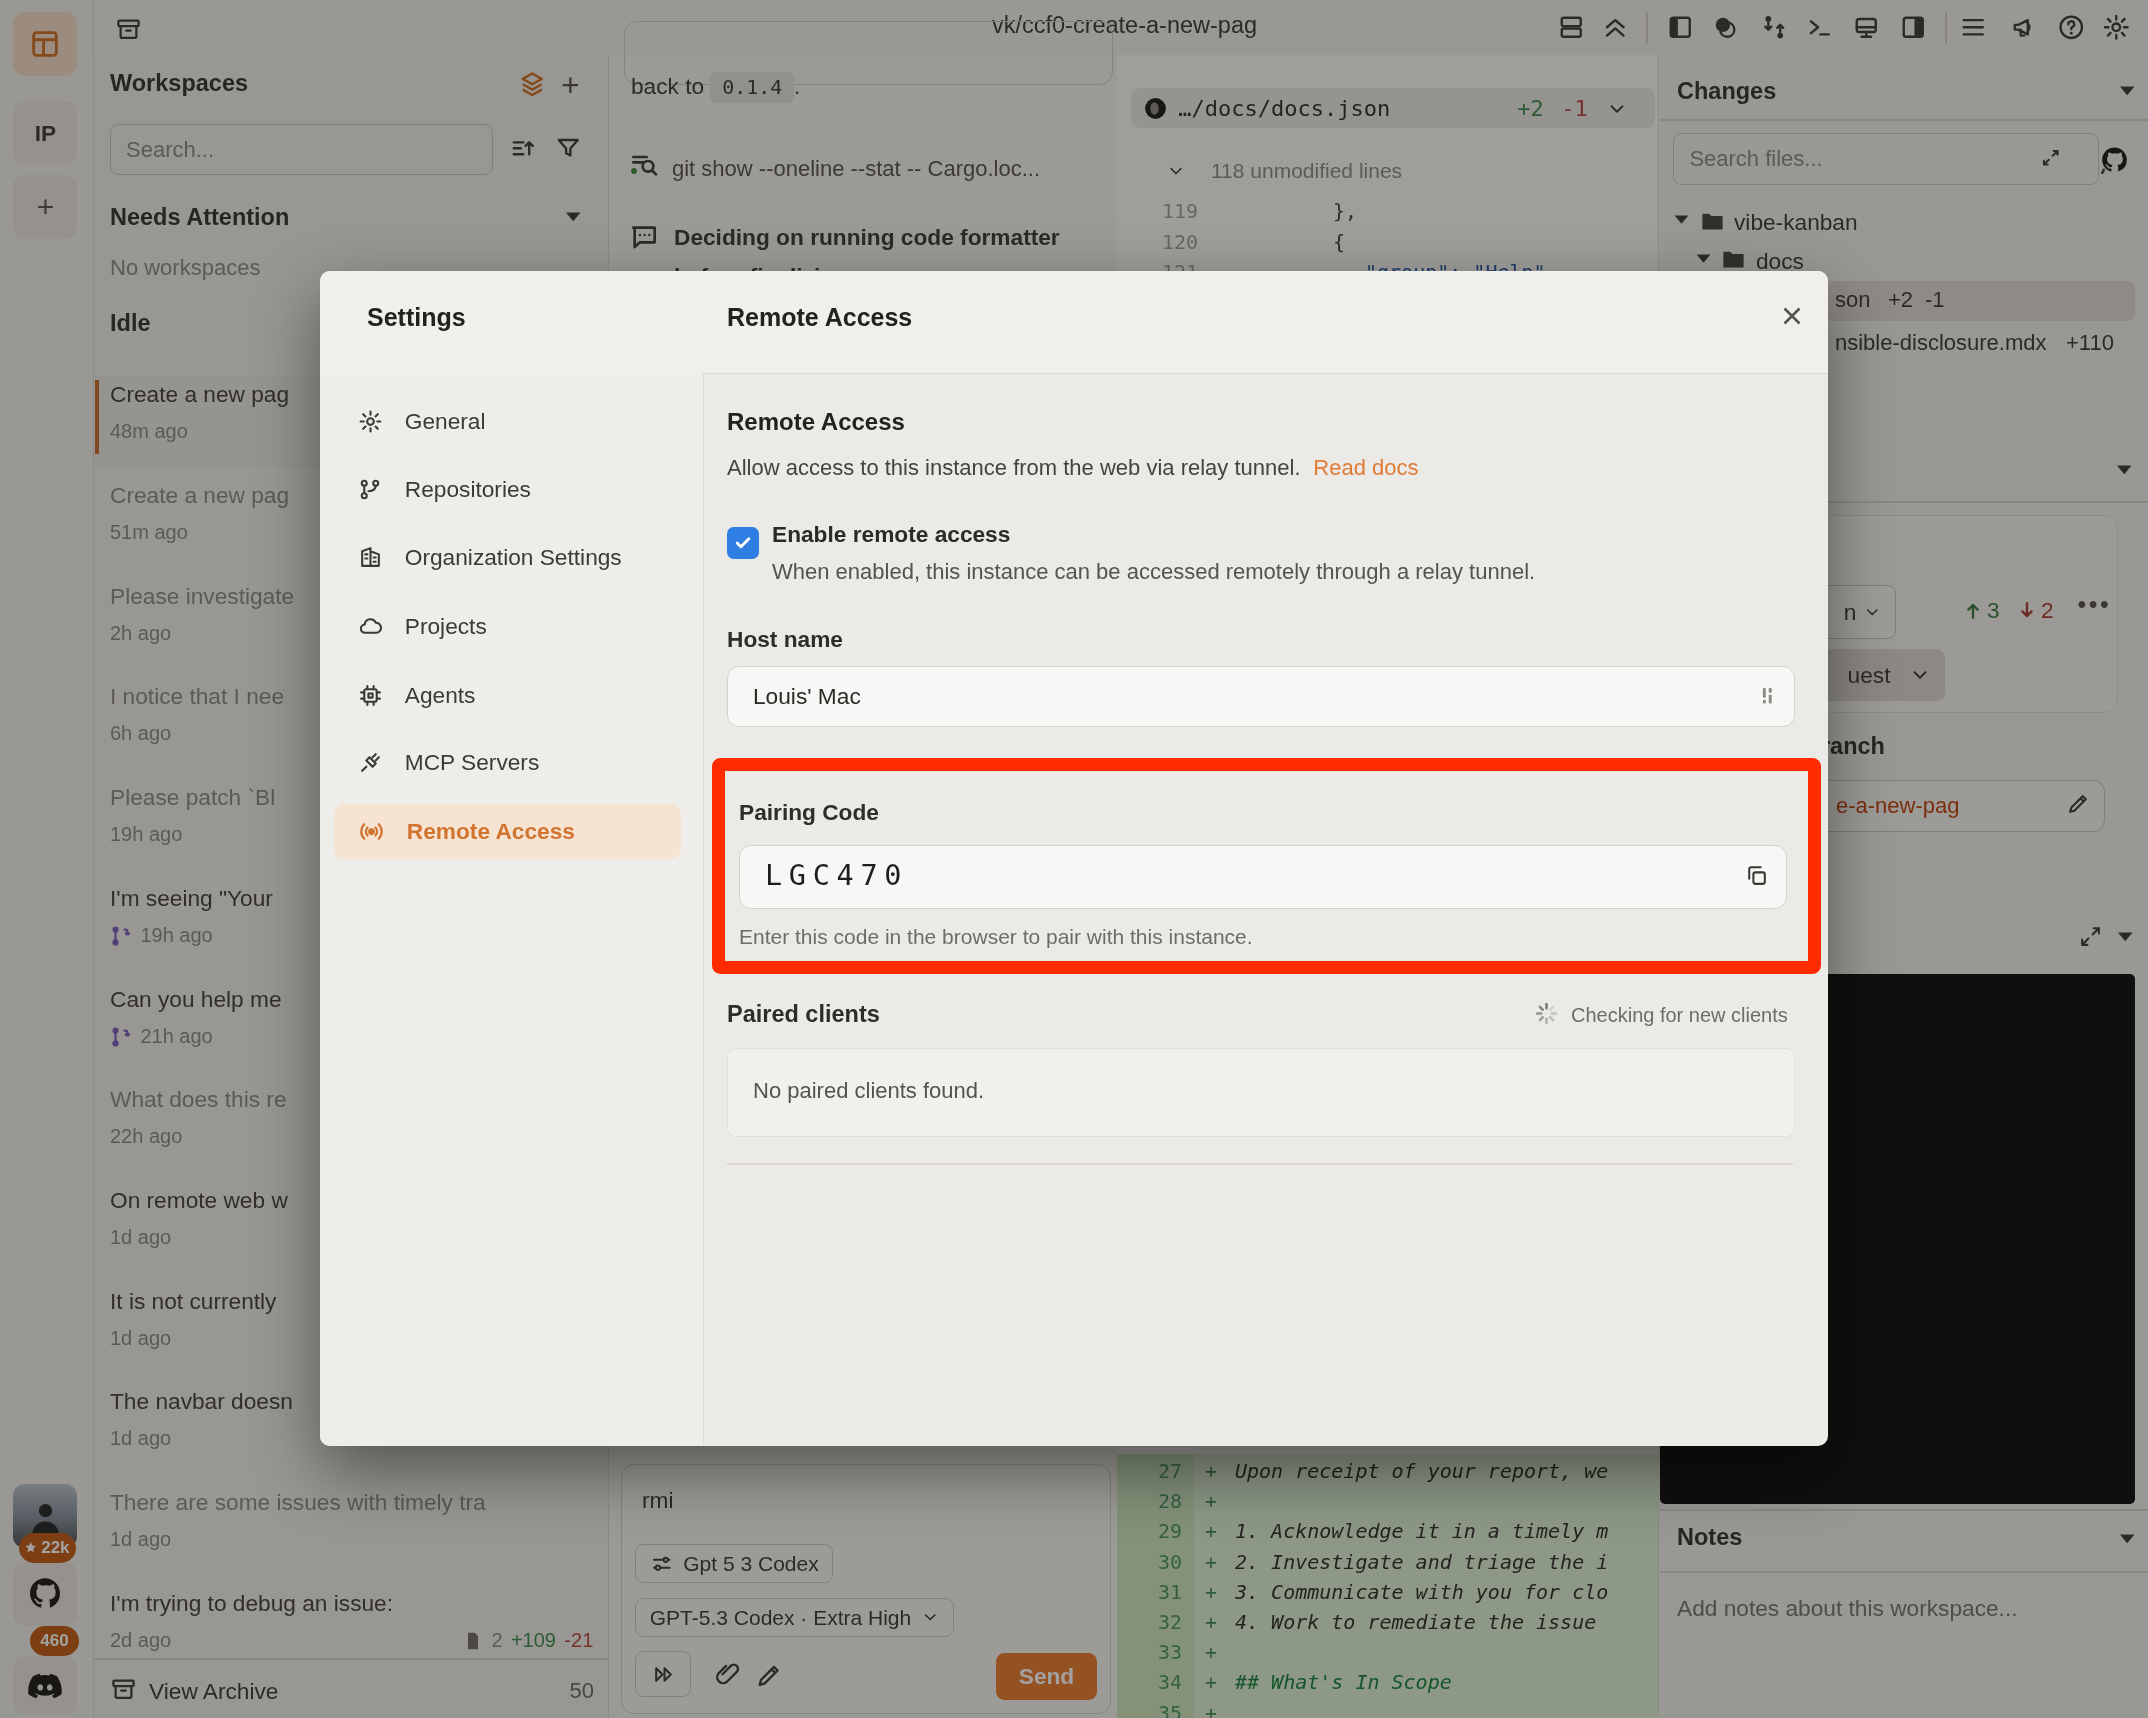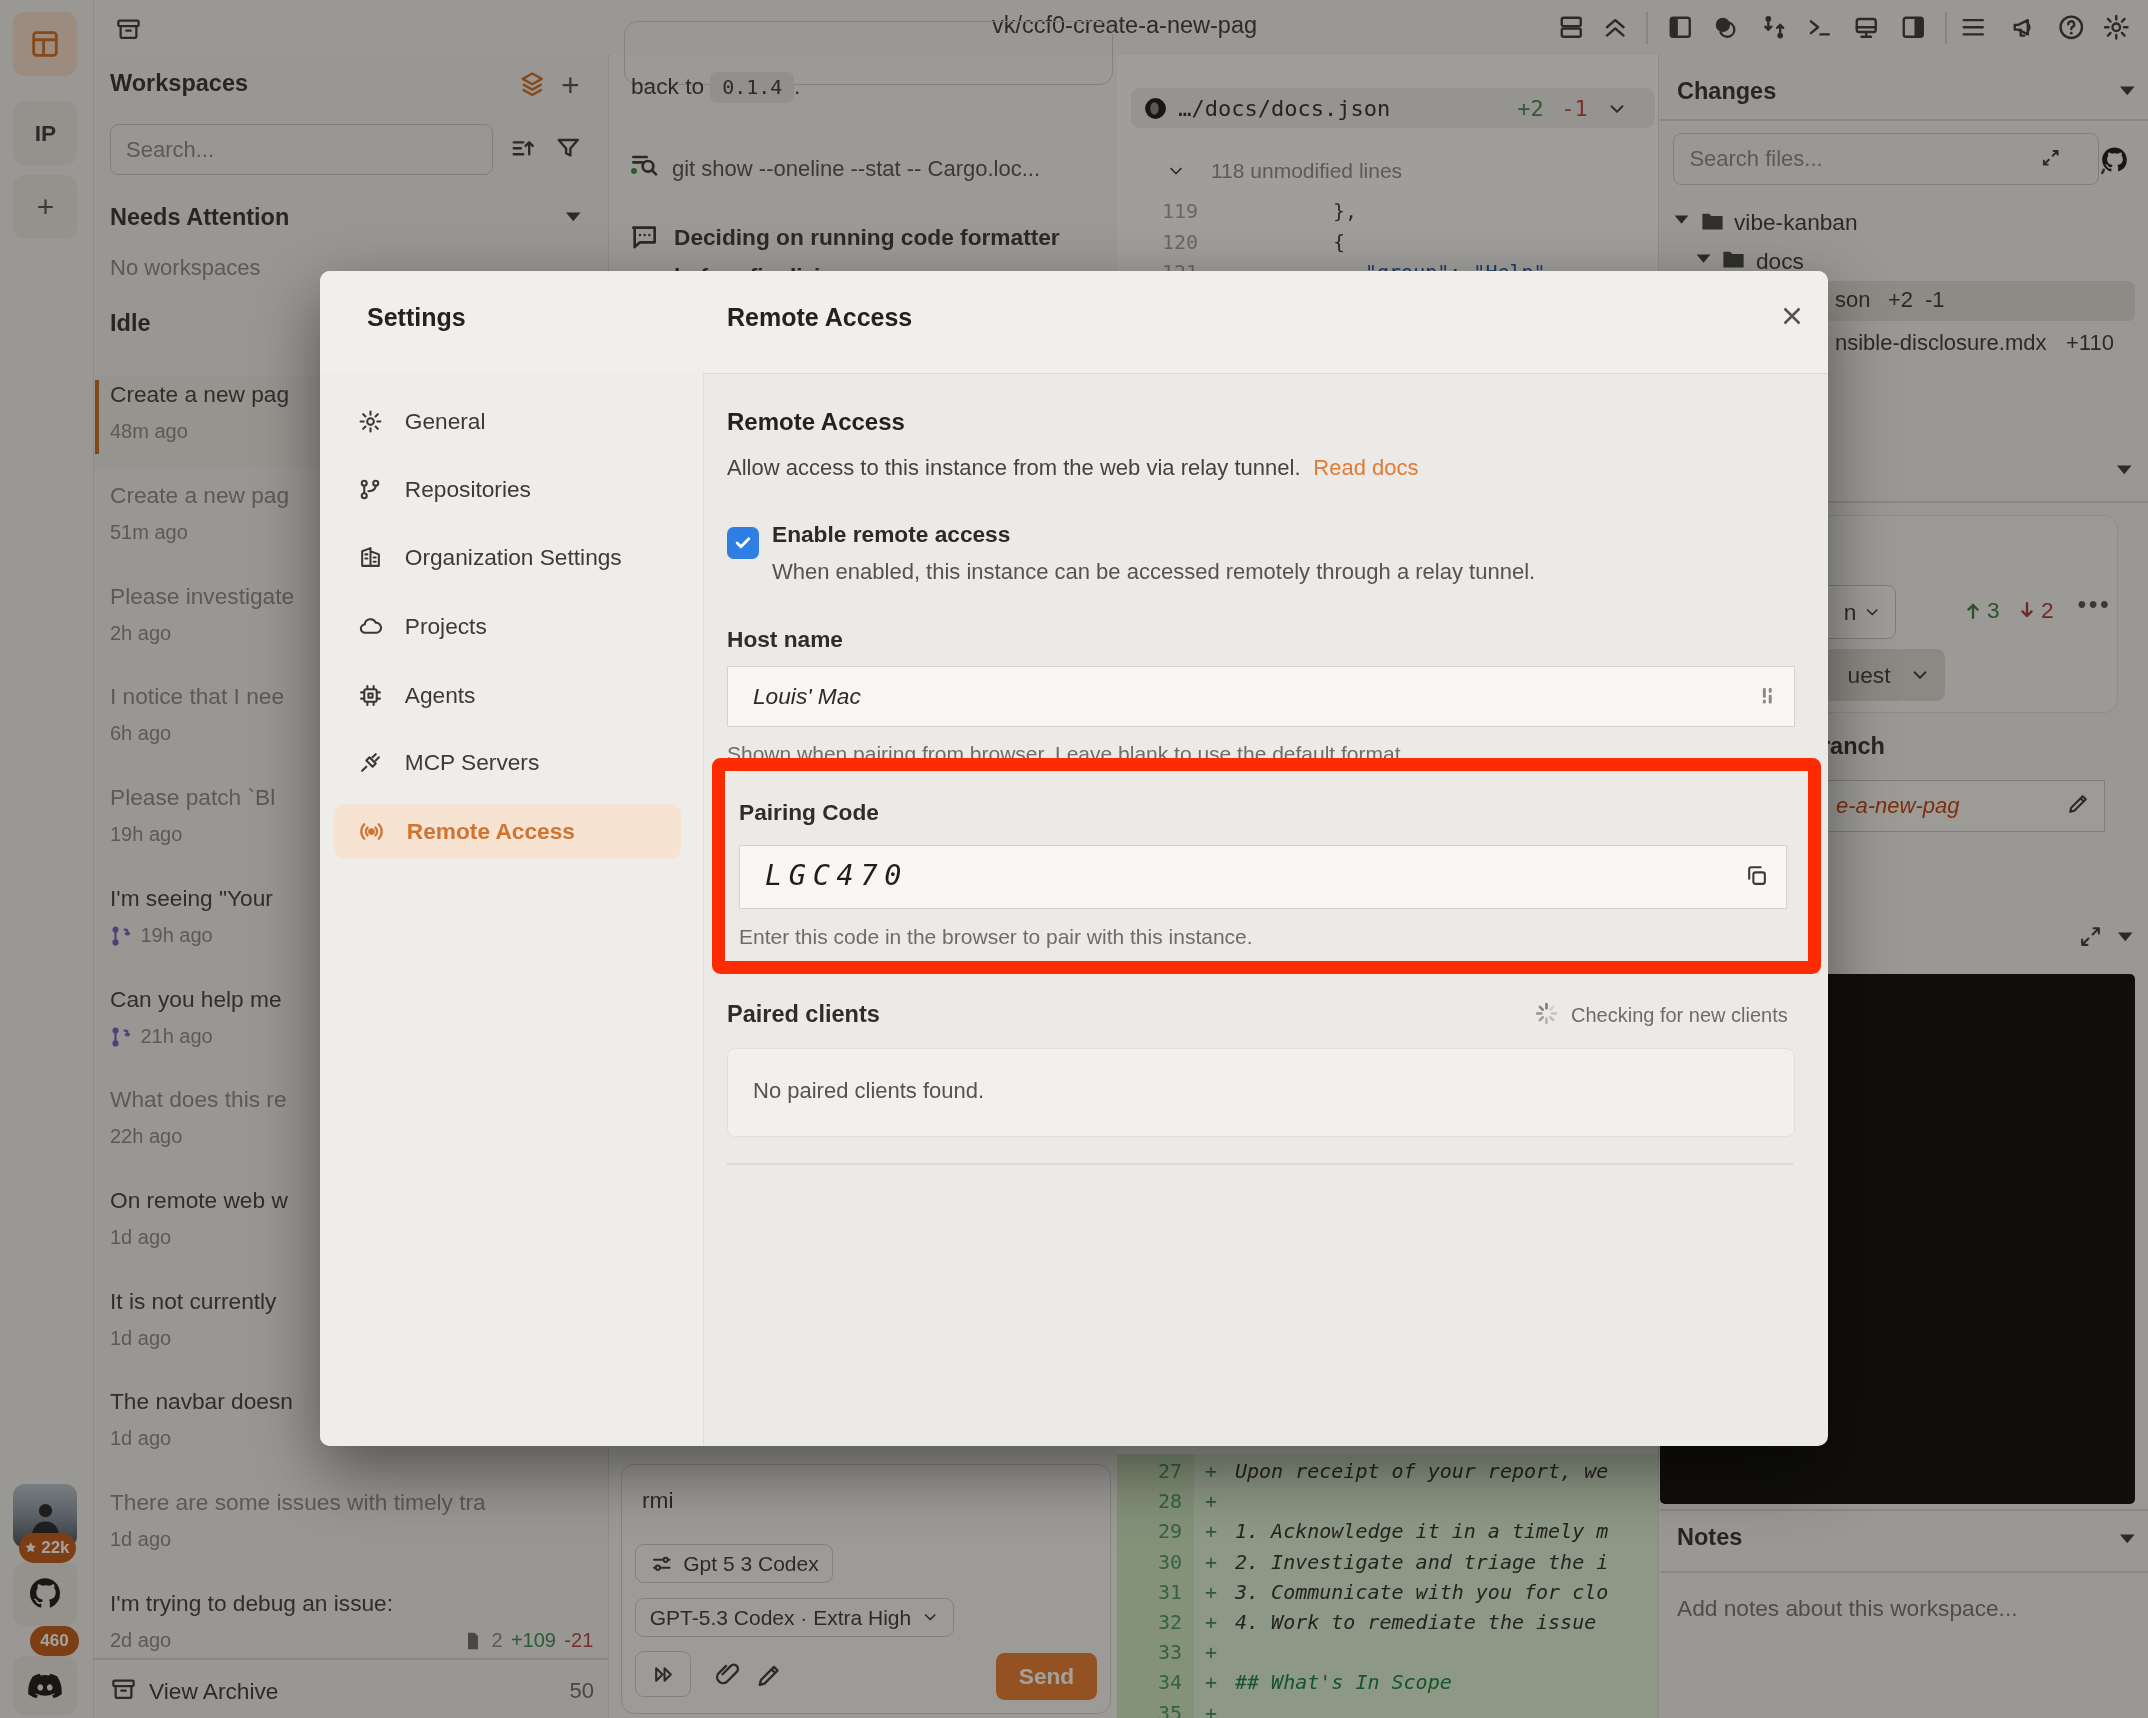"Louis' Mac" .m-input { border-radius: 1px -> 12px; font-style: italic -> none }
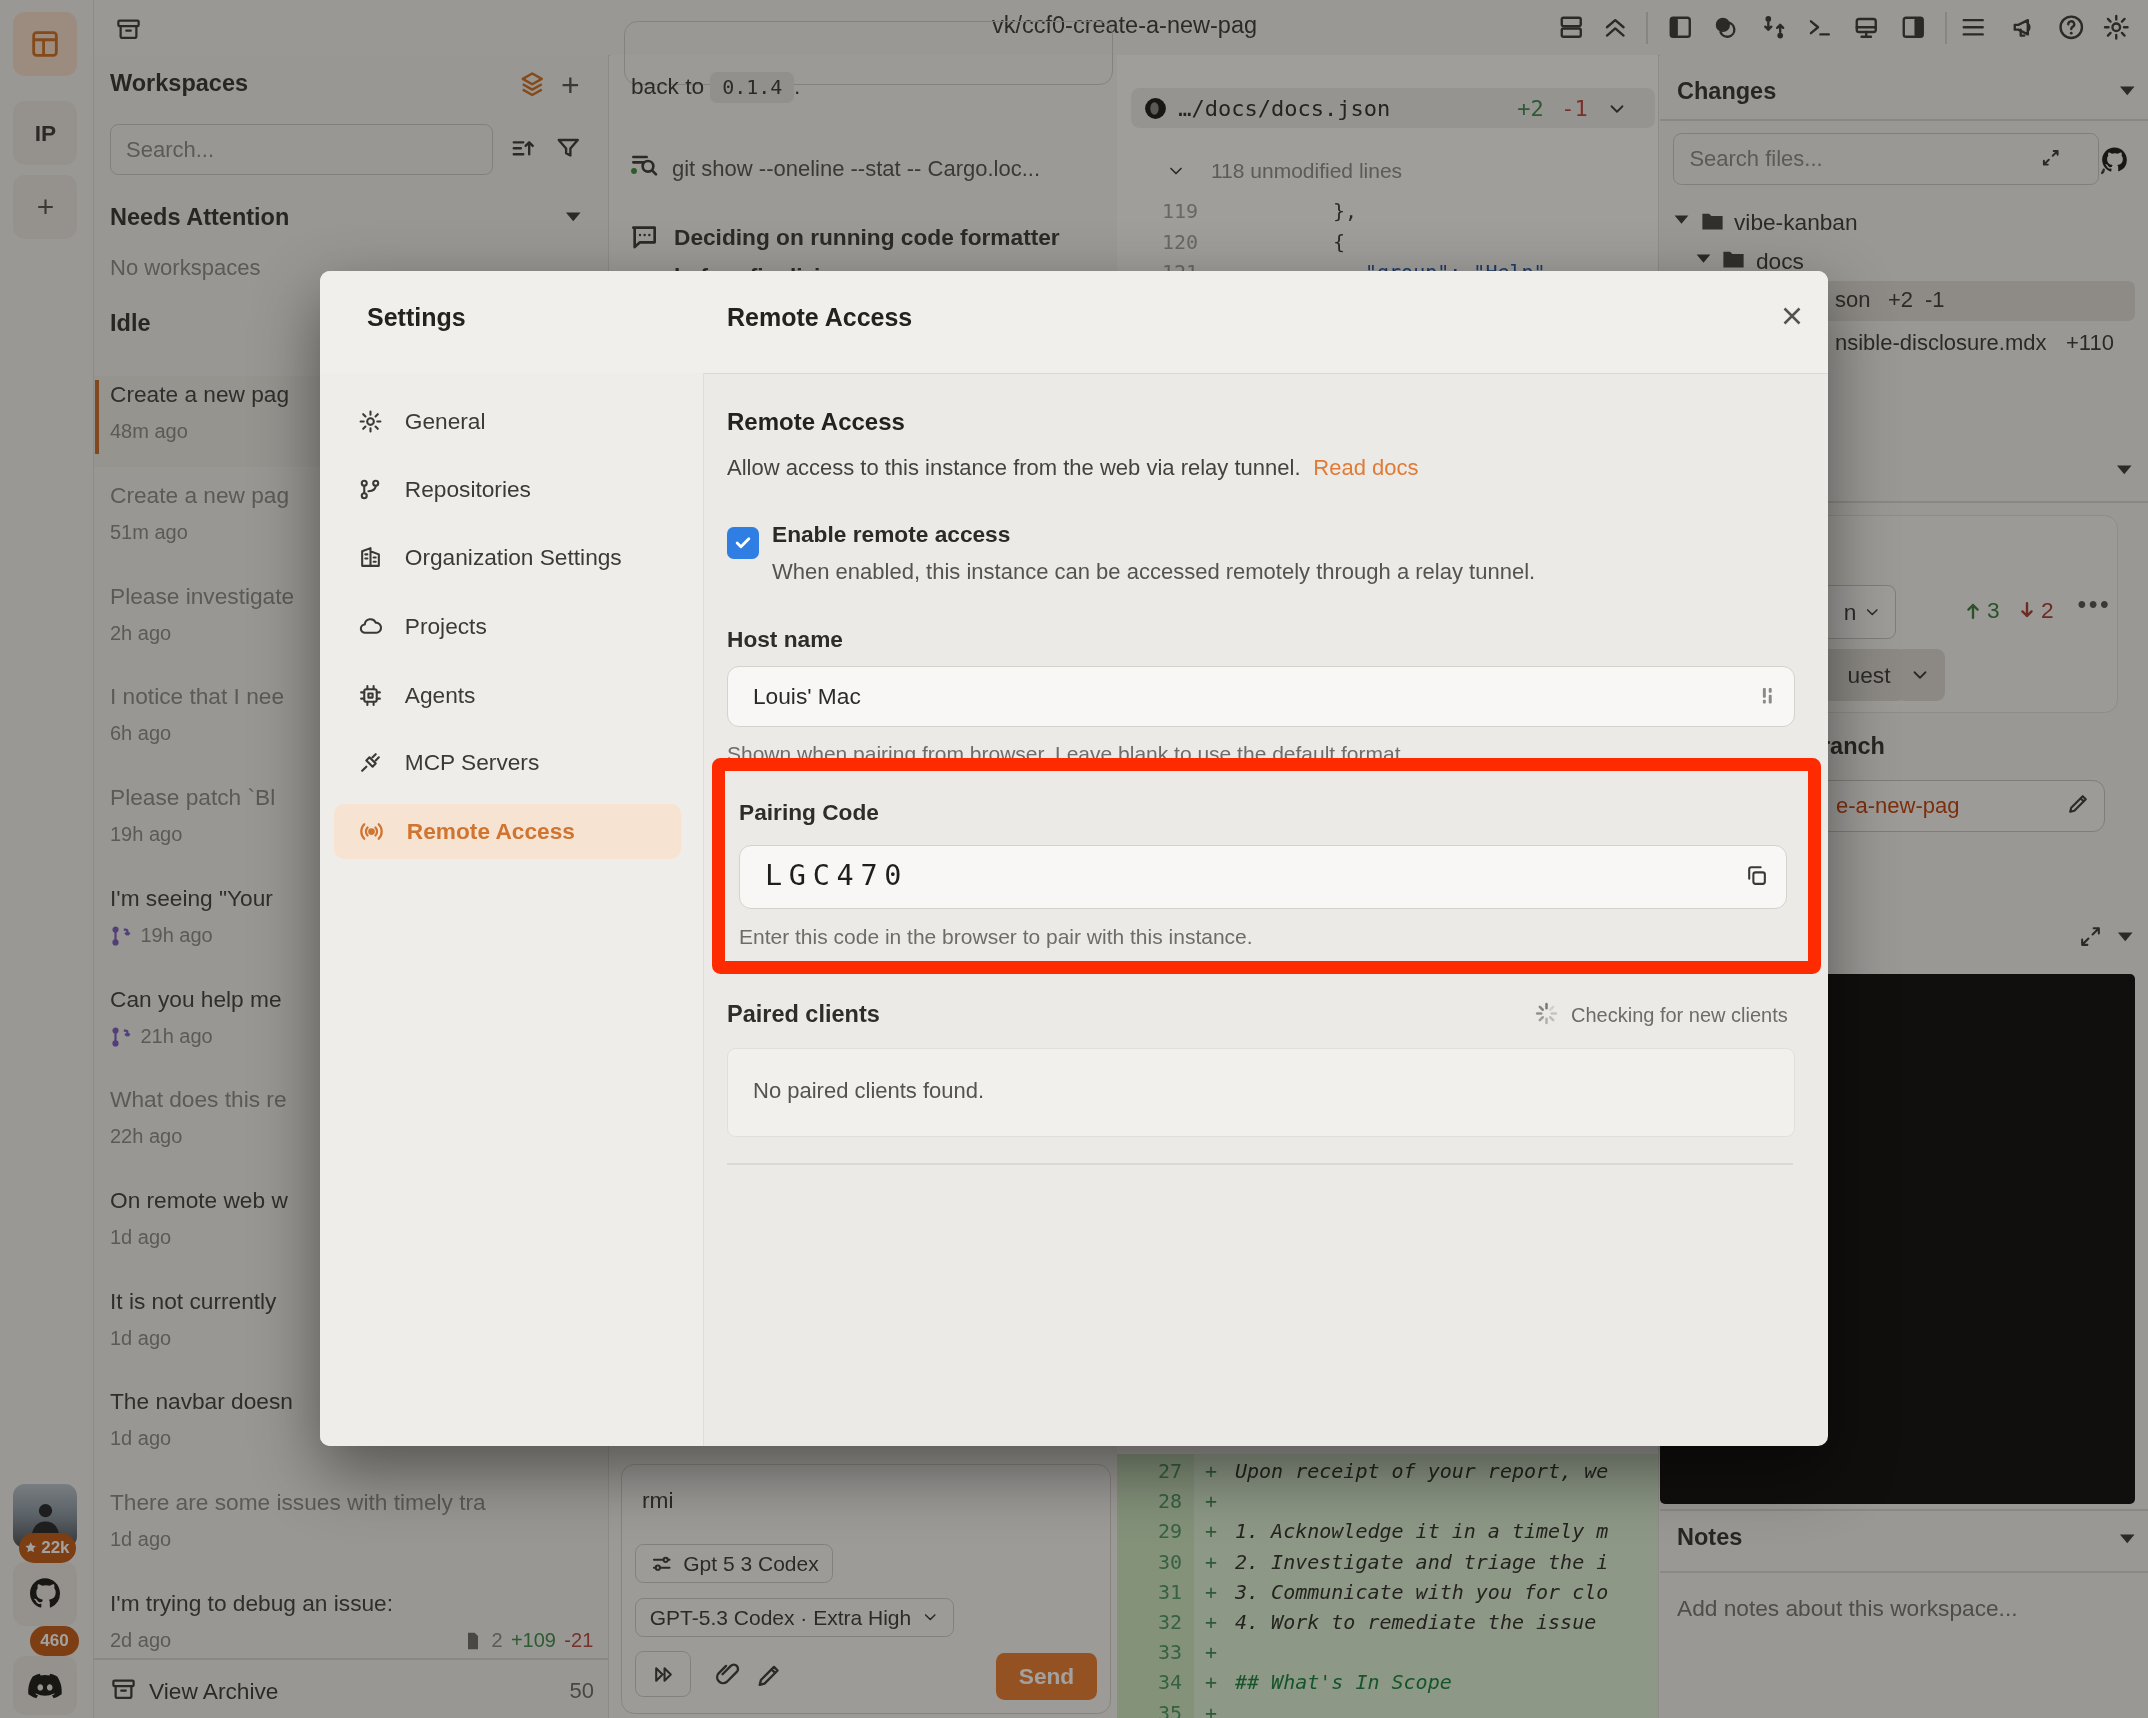"Shown when pairing from browser." div.m-help { html: <div>Shown when pairing from browser. Leave blank to use the default format.</div> -> none }
